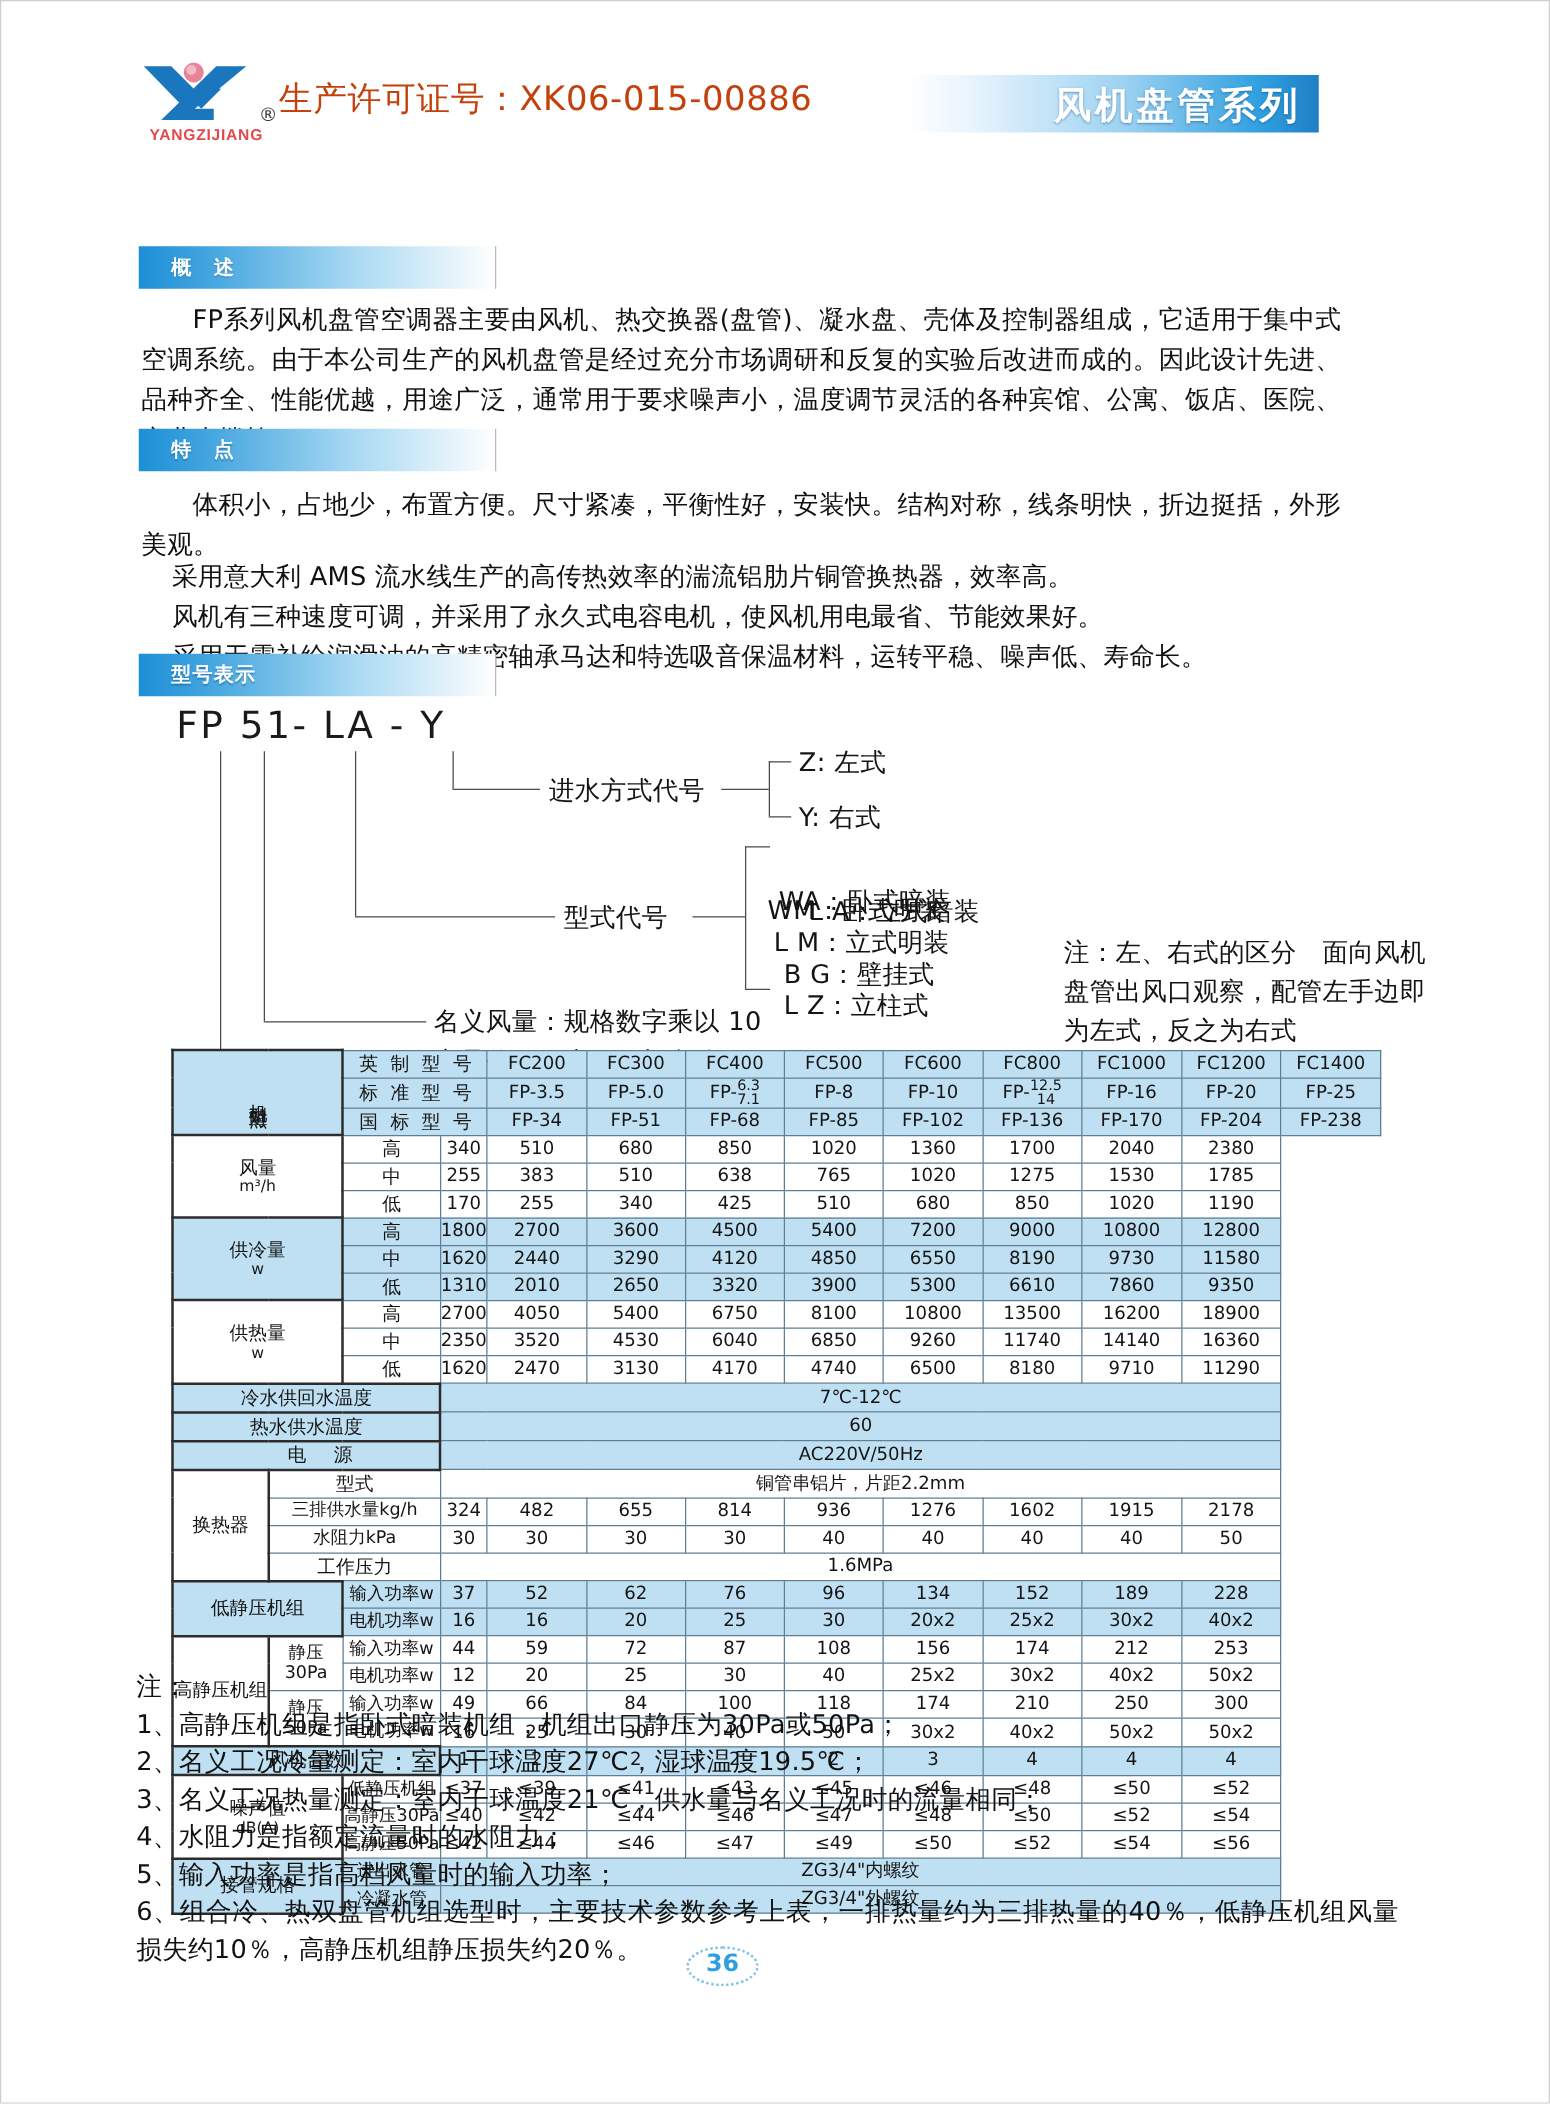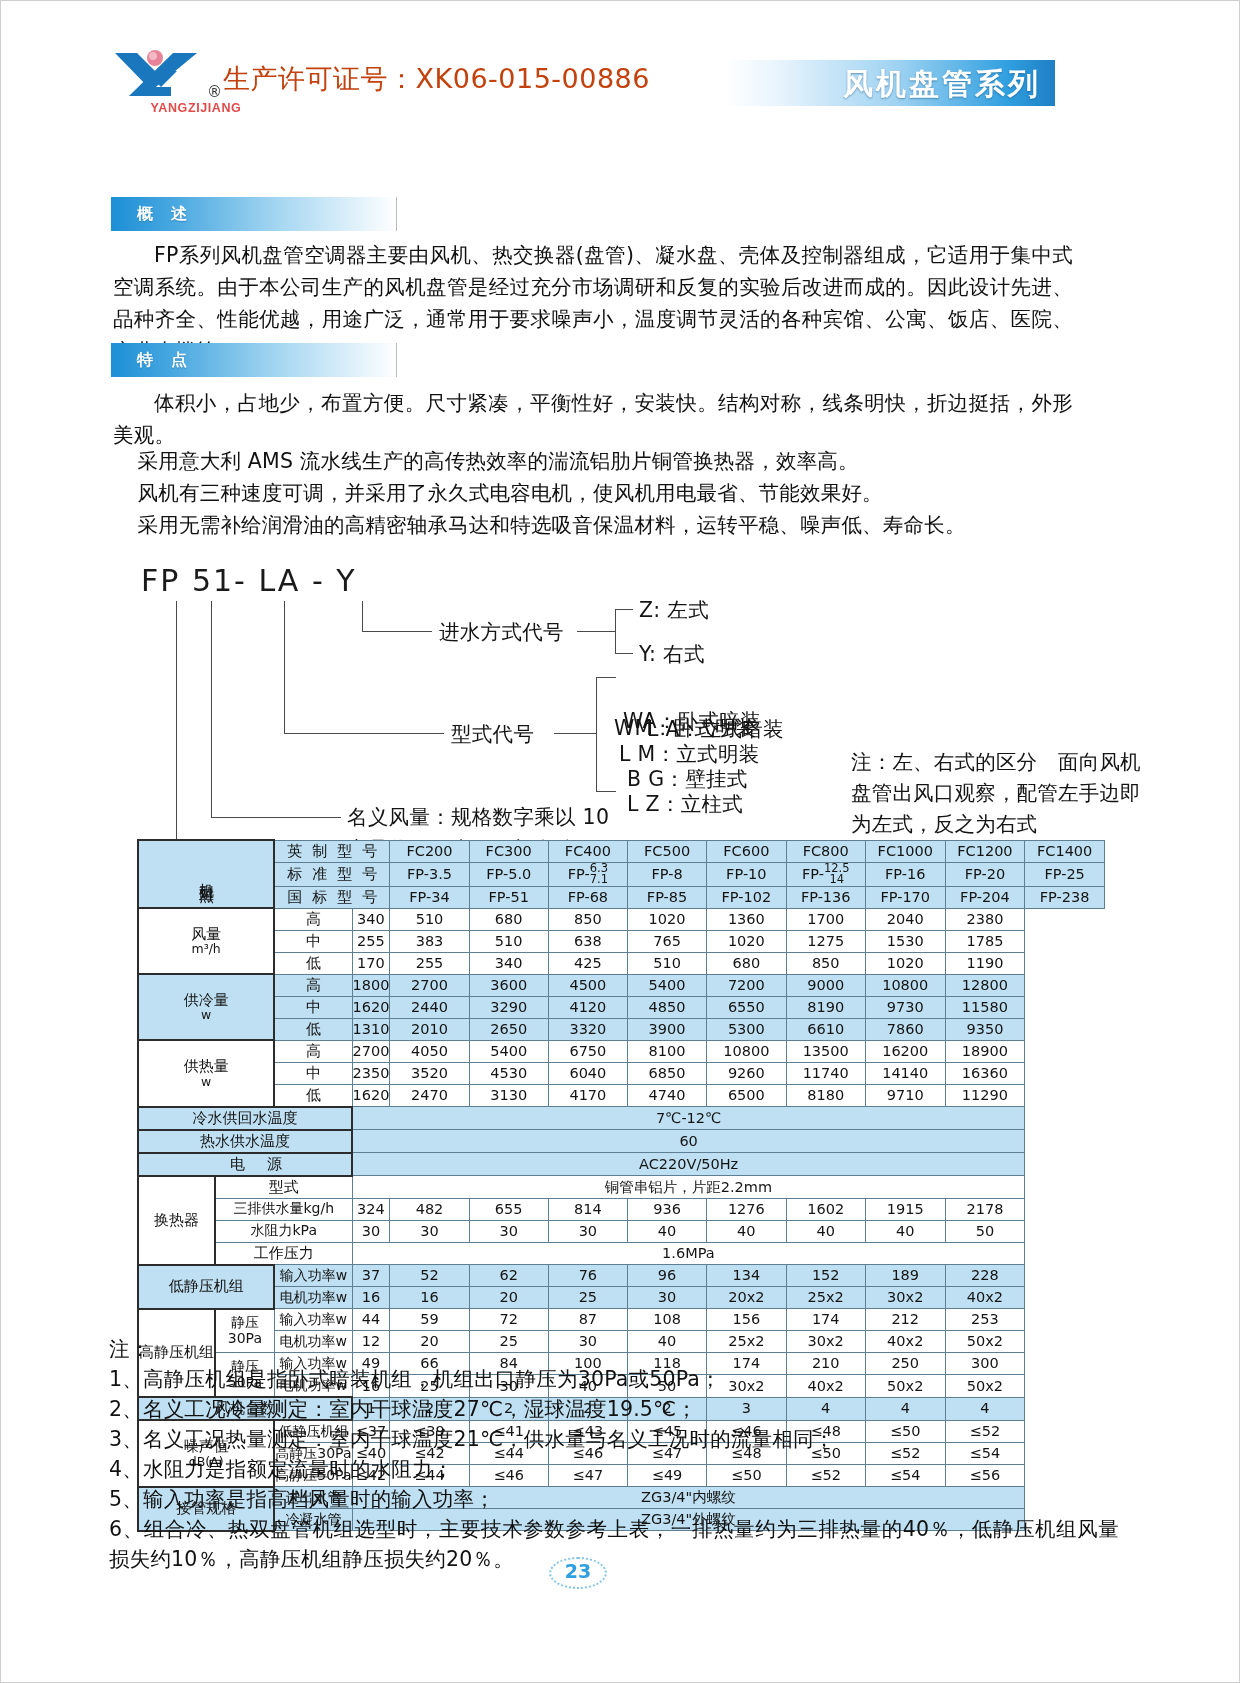"YANGZIJIANG" .logo-name { margin-left: 31px -> none }
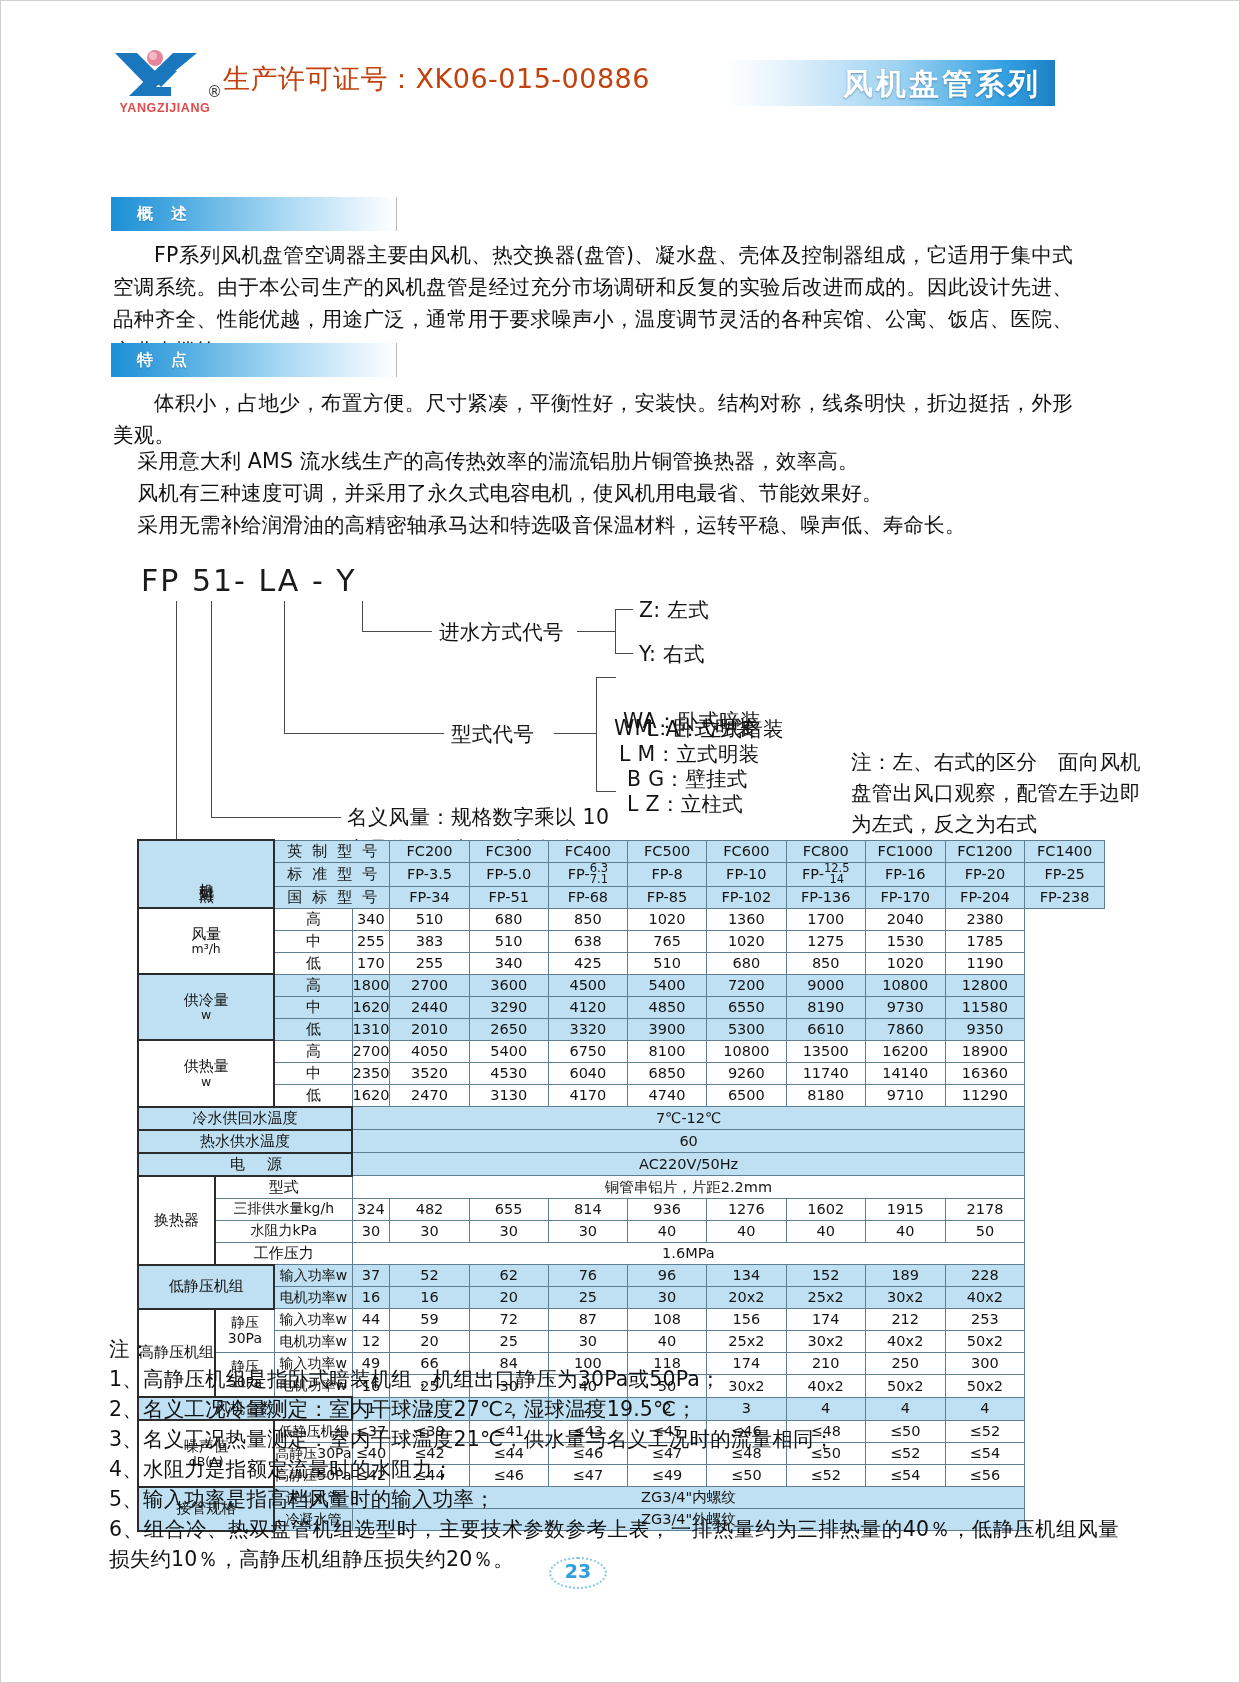"型号表示" div.sect { html: none -> <div> <div></div> <span>型号表示</span> </div> }
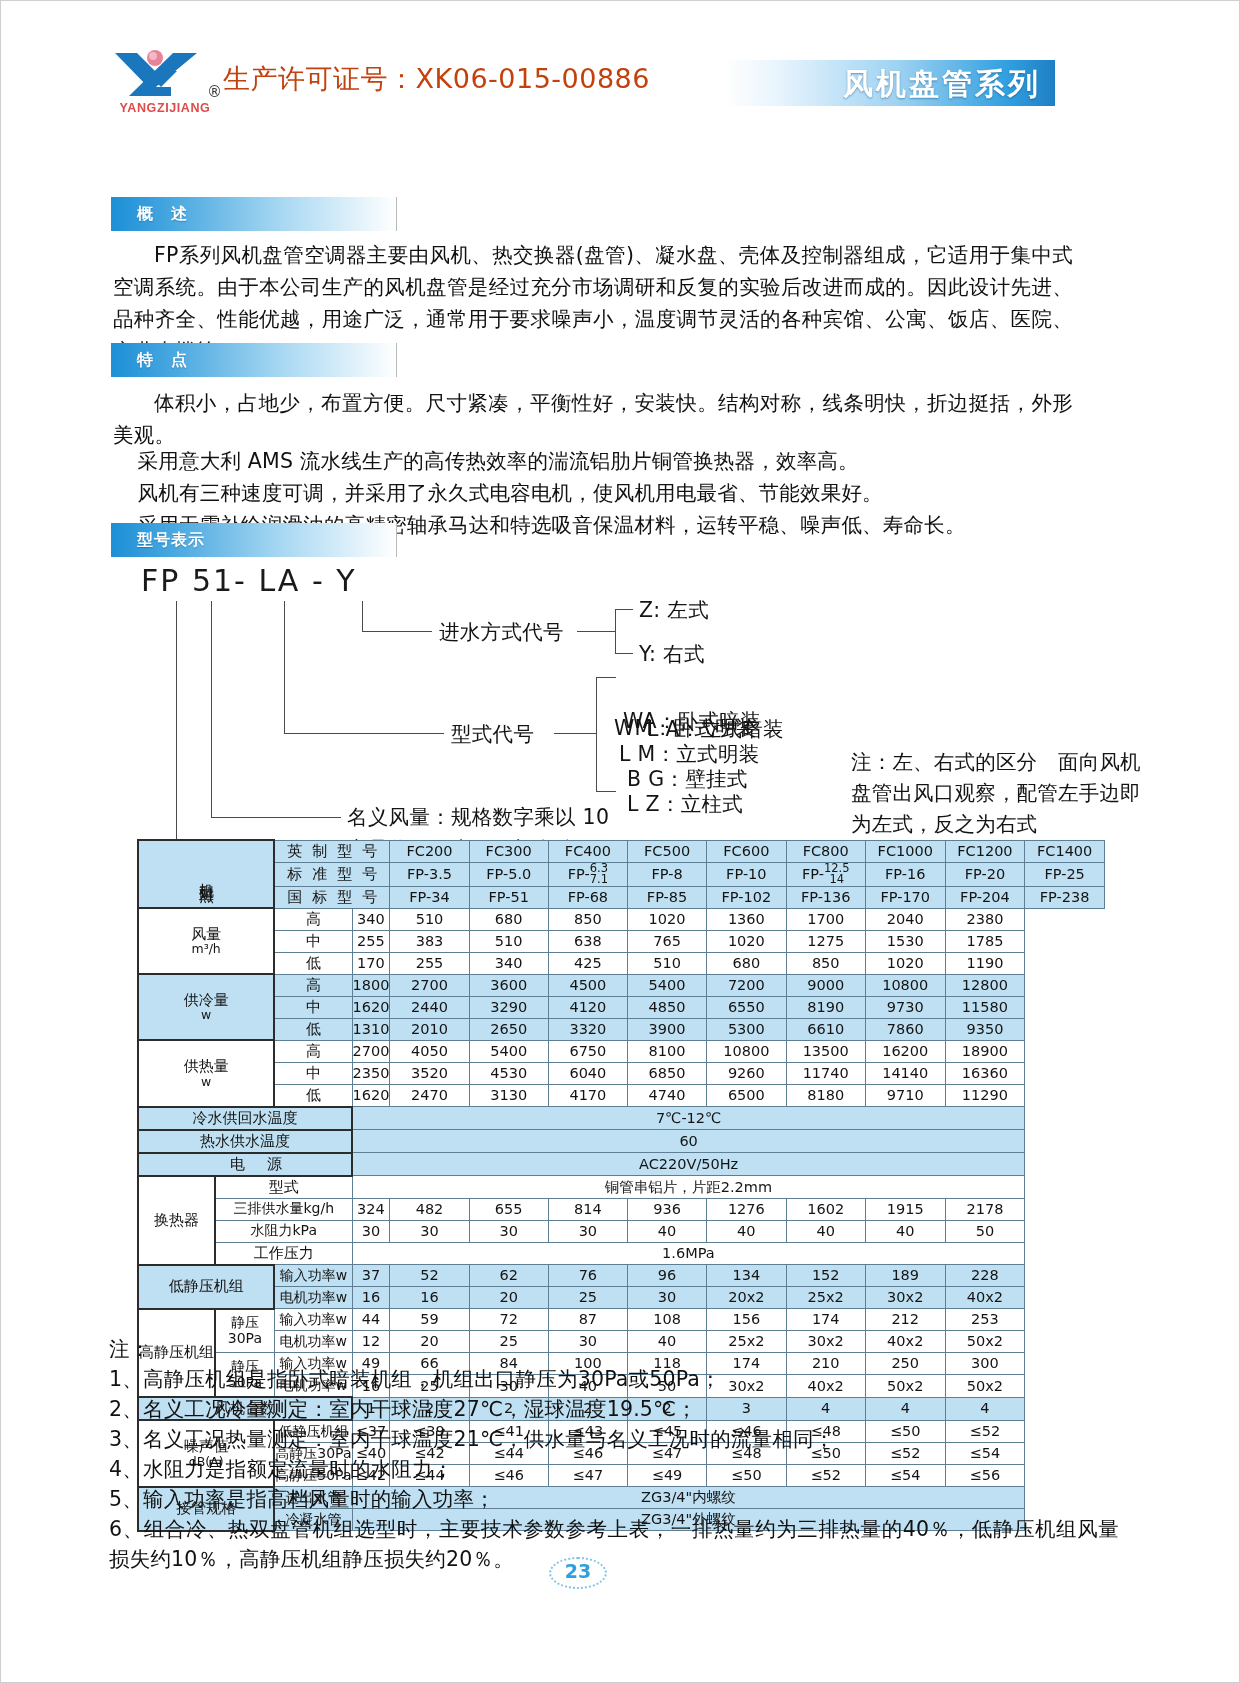"23" span { text: 23 -> 36 }
